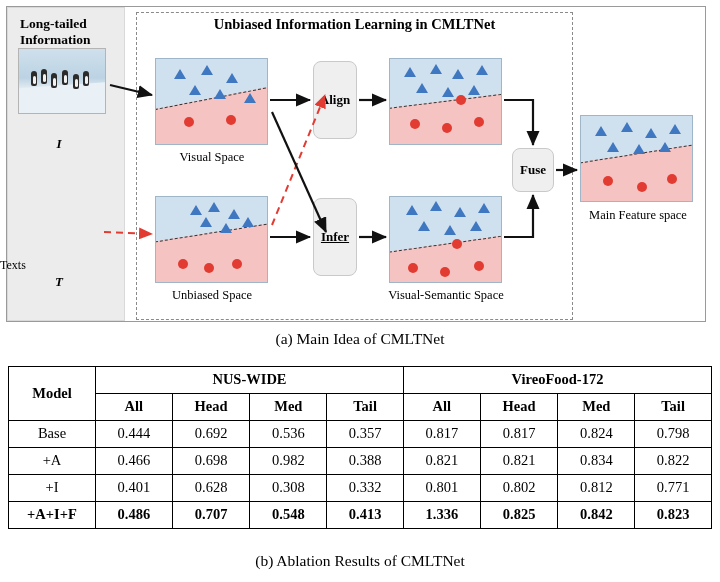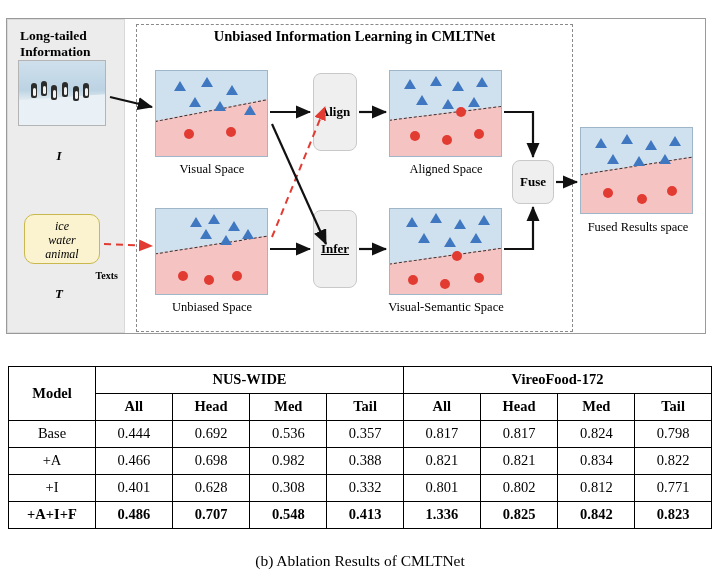"Long-tailed" #figure { margin-top: 12px -> none }
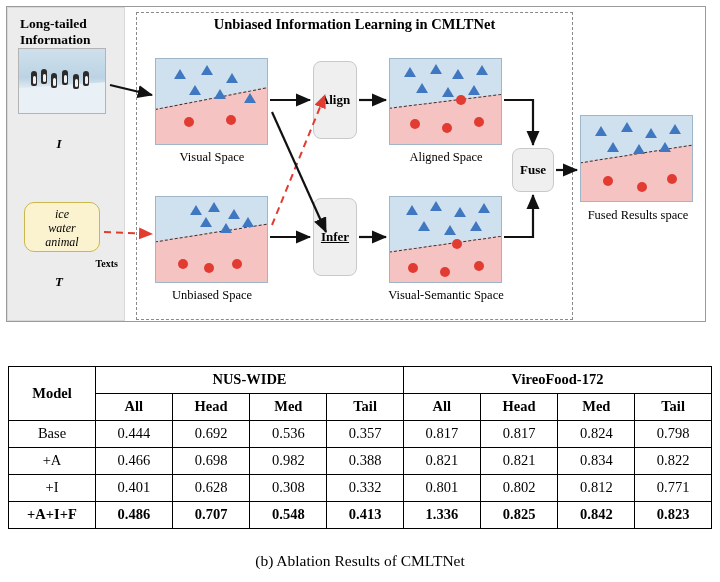"Aligned Space" div.space-label { html: <div>Aligned Space</div> -> none }
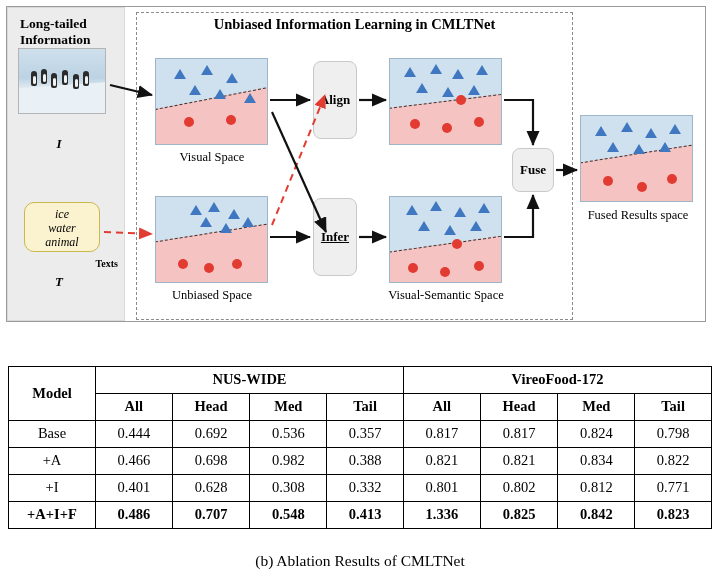"ice" div.text-box { html: <div> <div>ice</div> <div>water</div> <div>animal</div> </div> -> none }
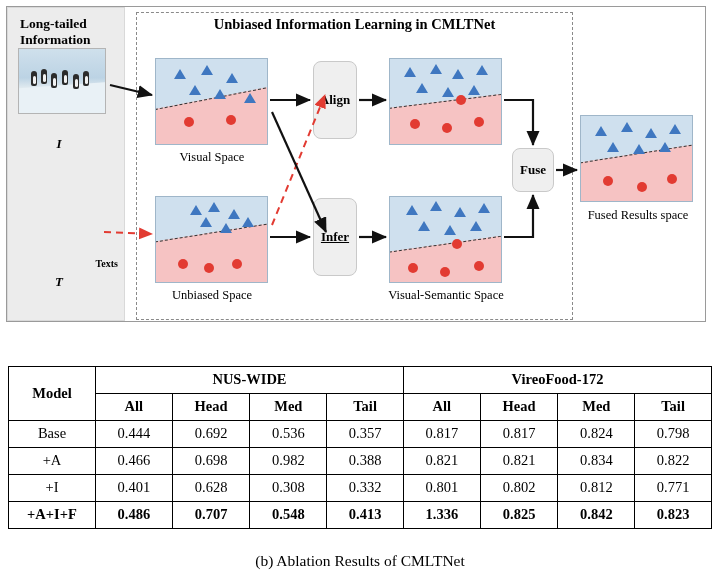"Fused Results space" div.space-label { text: Fused Results -> Main Feature }
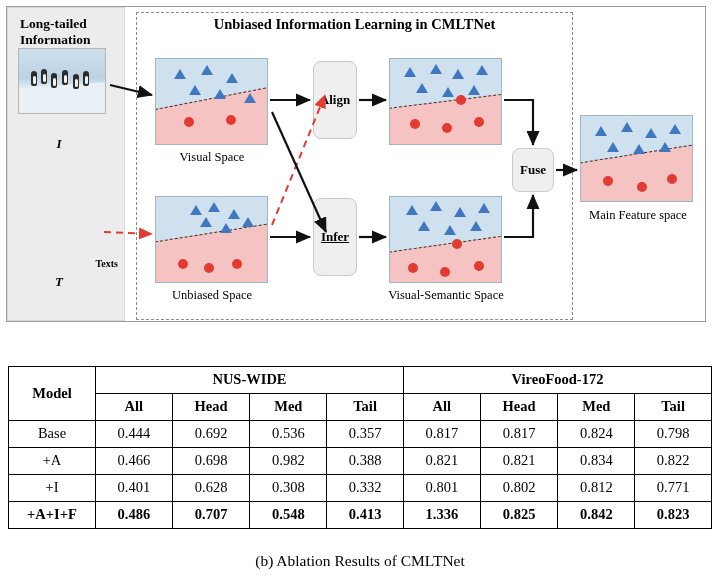"Texts" .lp-texts-label { font-size: 10px -> 12px; font-weight: bold -> normal; text-align: right -> left }
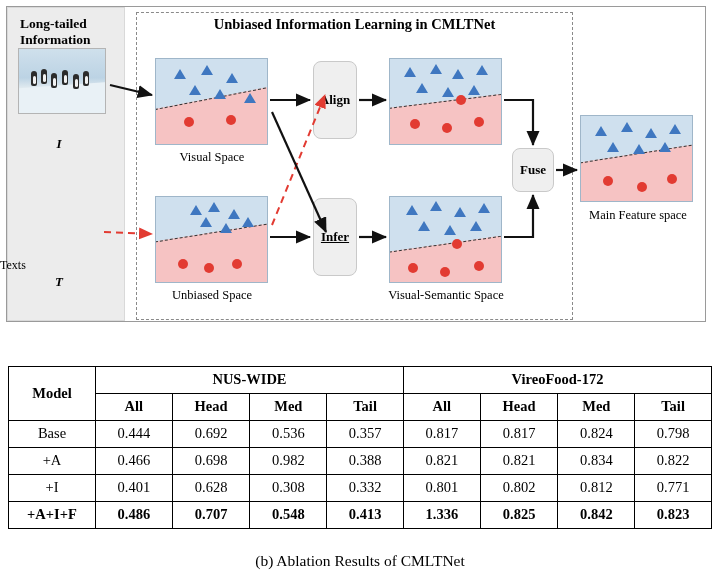"(a) Main Idea of CMLTNet" div.fig-caption { html: none -> <div>(a) Main Idea of CMLTNet</div> }
